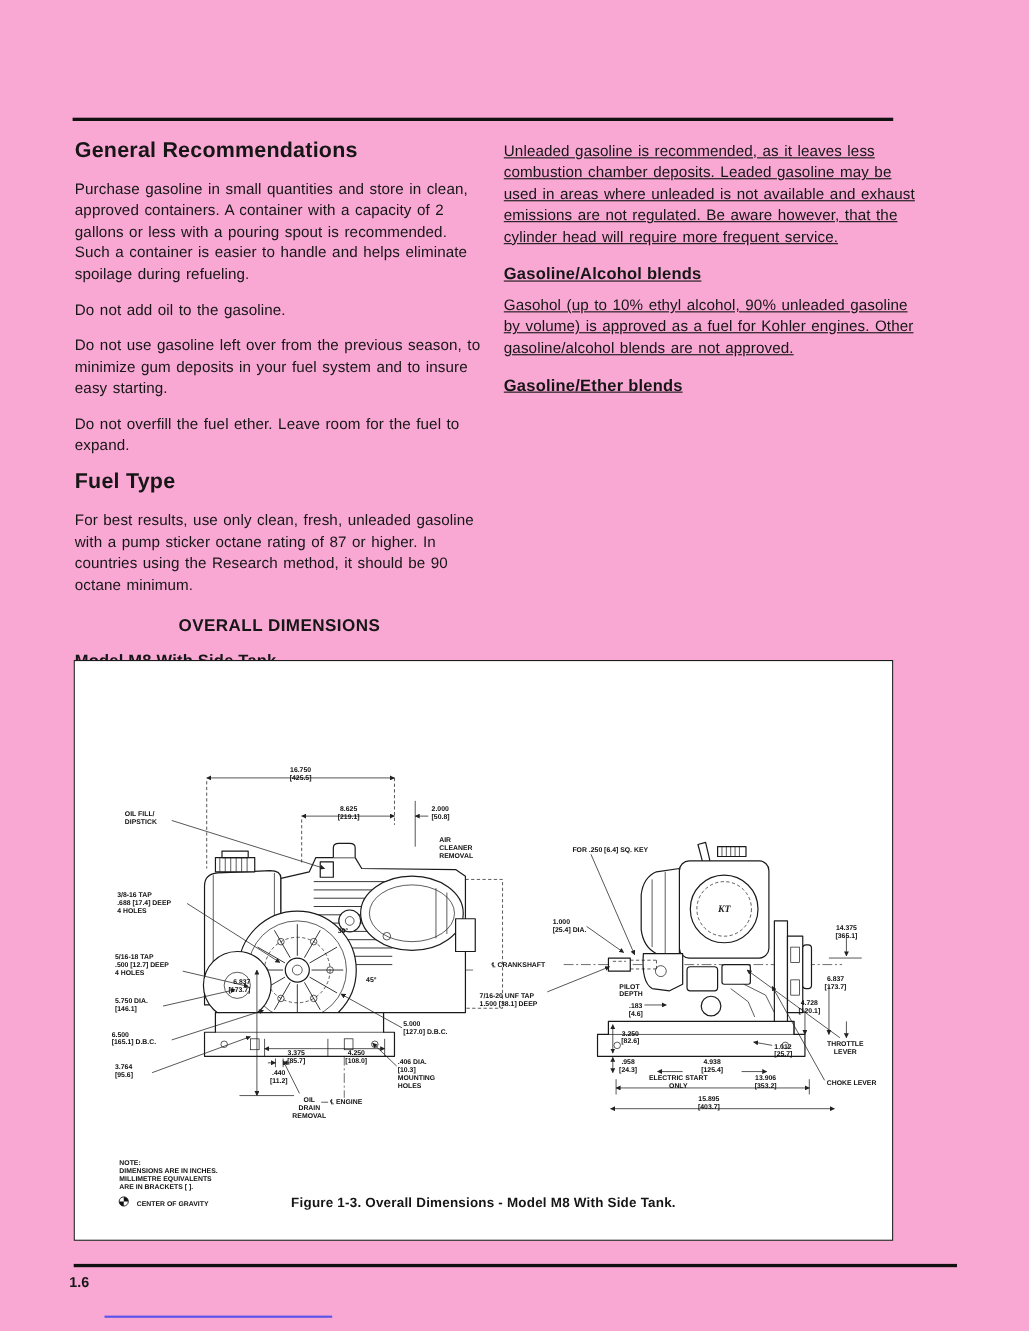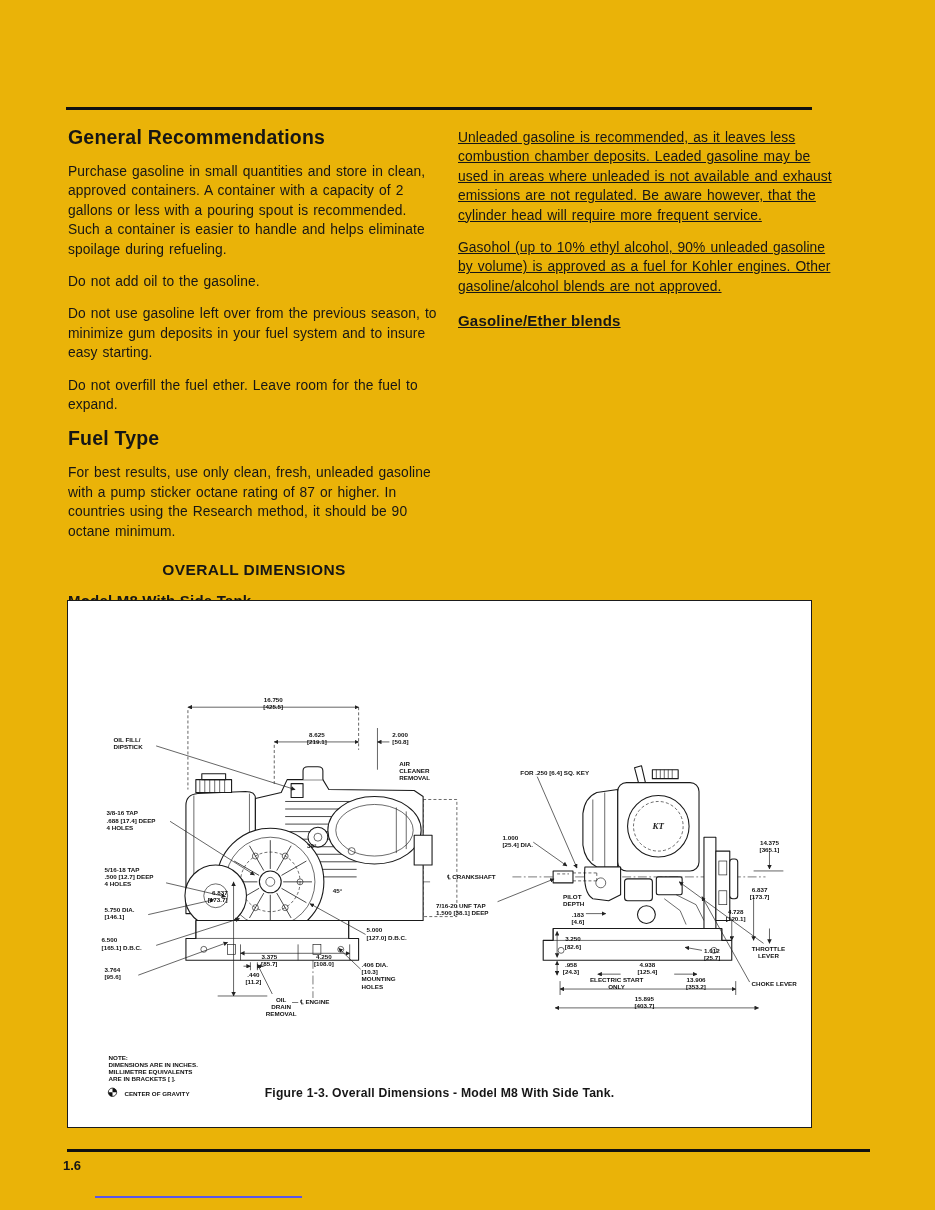"General Recommendations" .page { background: #eab308 -> #f9a8d4 }
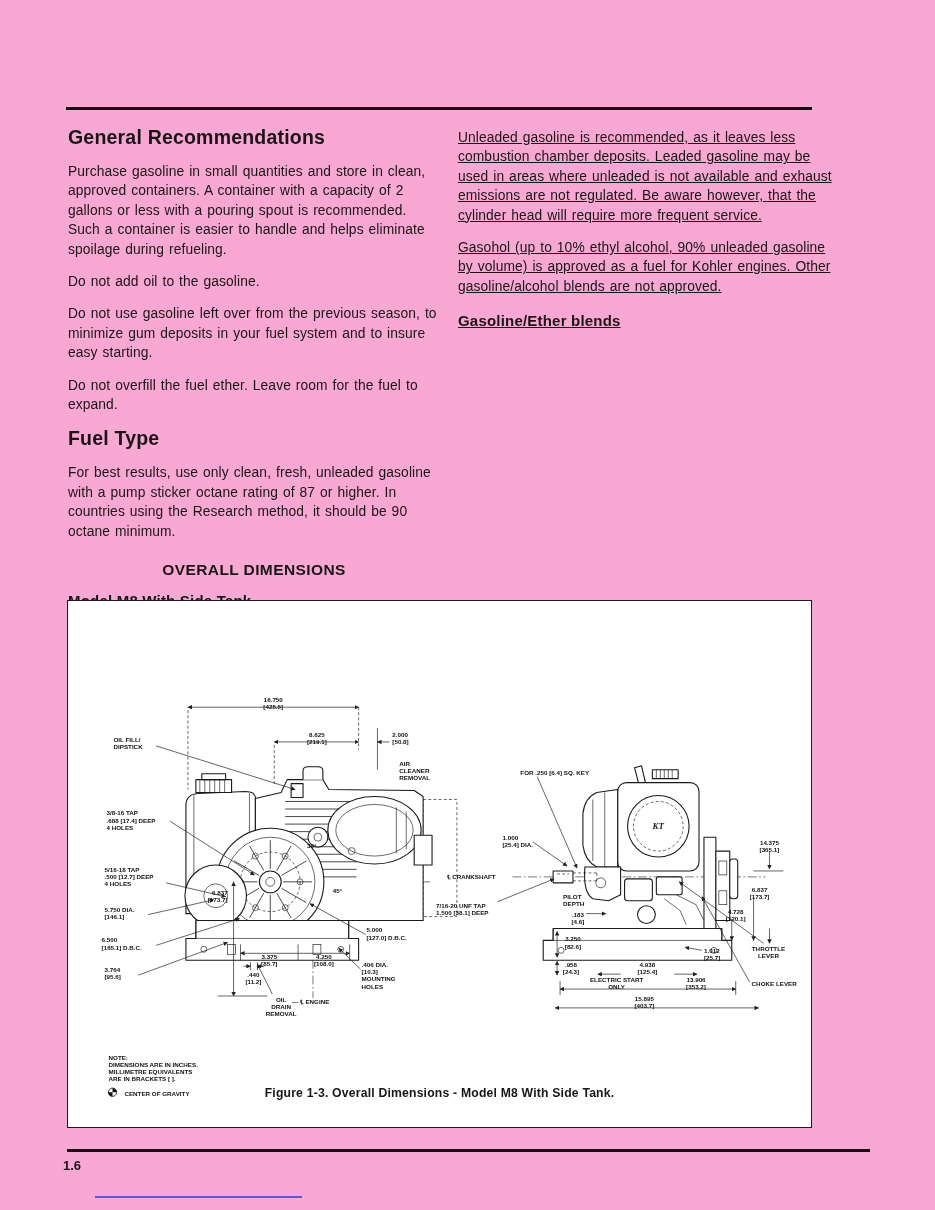"Gasoline/Alcohol blends" h2.h-med { html: none -> <h2>Gasoline/Alcohol blends</h2> }
